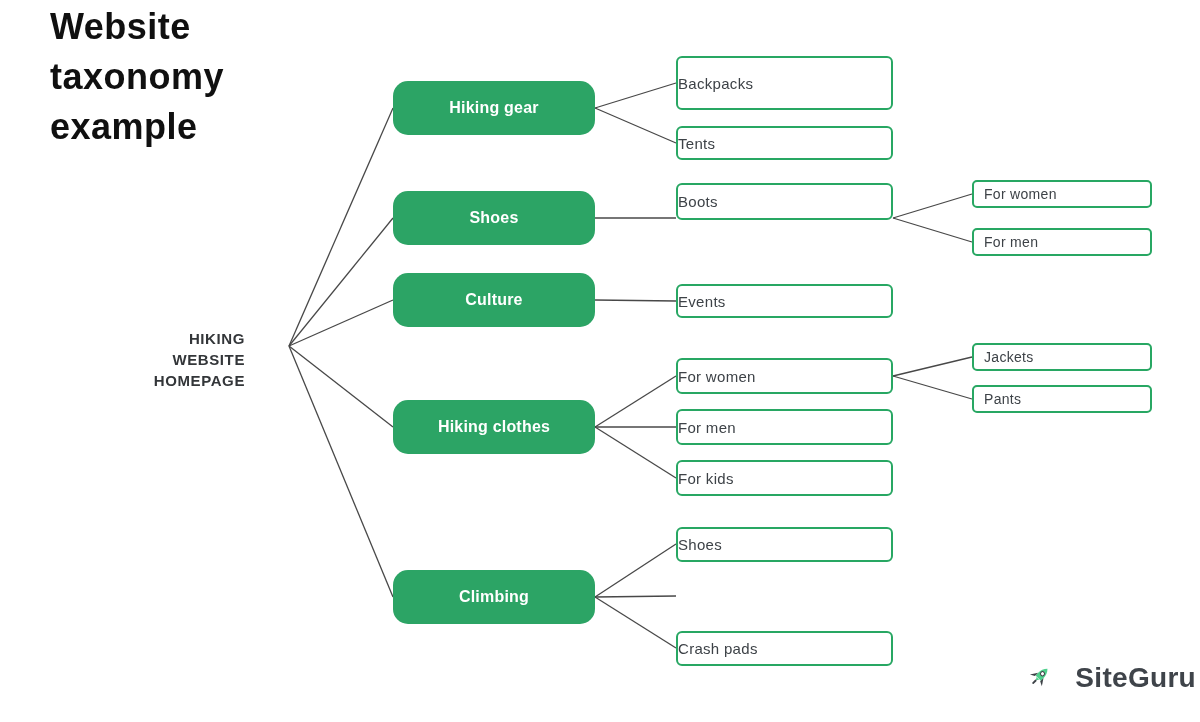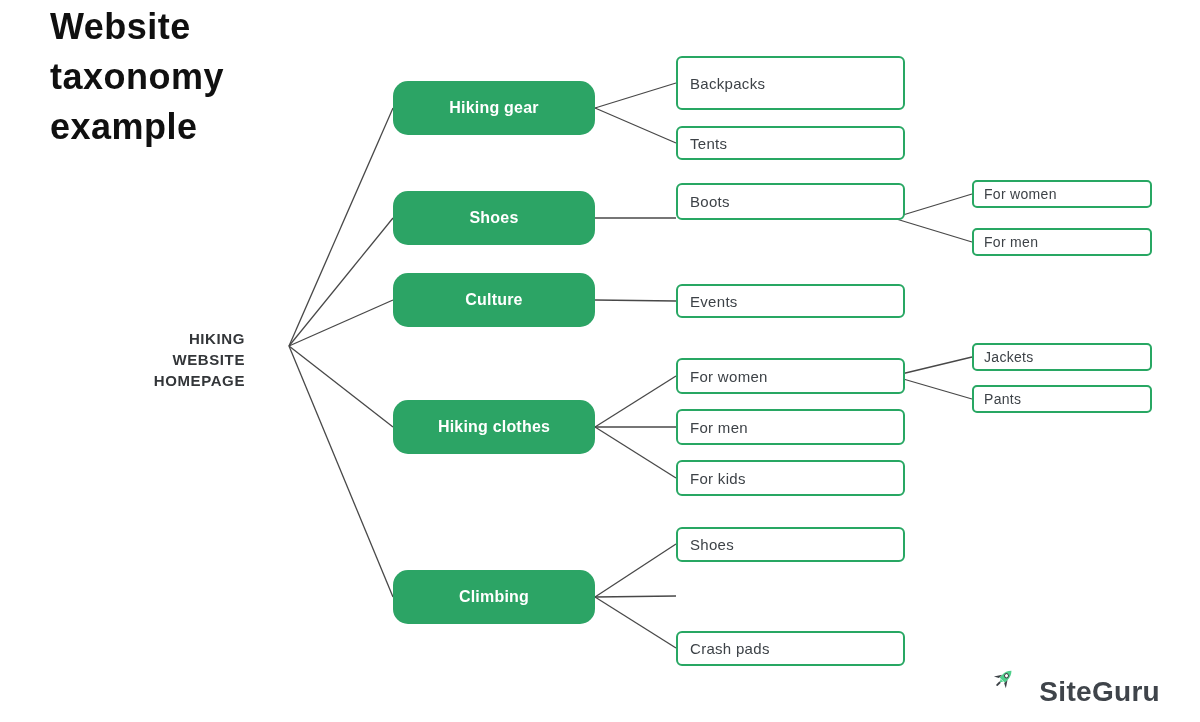"Backpacks" .leaf { padding-left: 12px -> none }
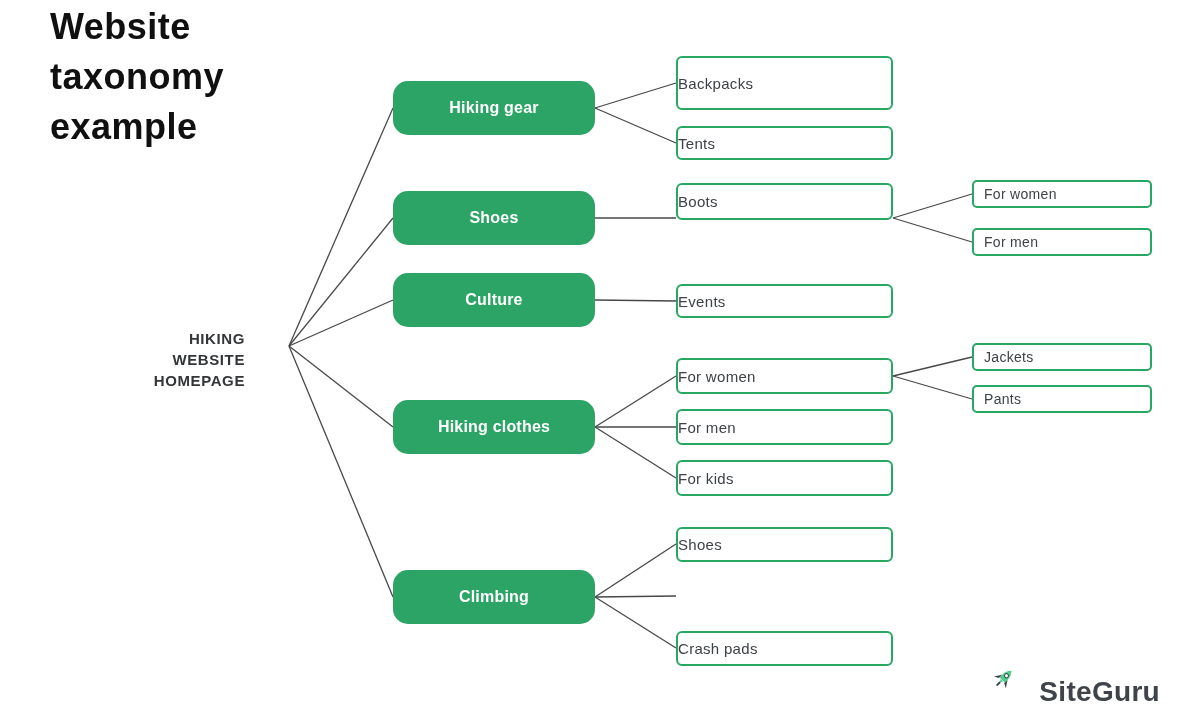"SiteGuru" .logo { align-items: flex-end -> flex-start; left: 992px -> 1028px }
